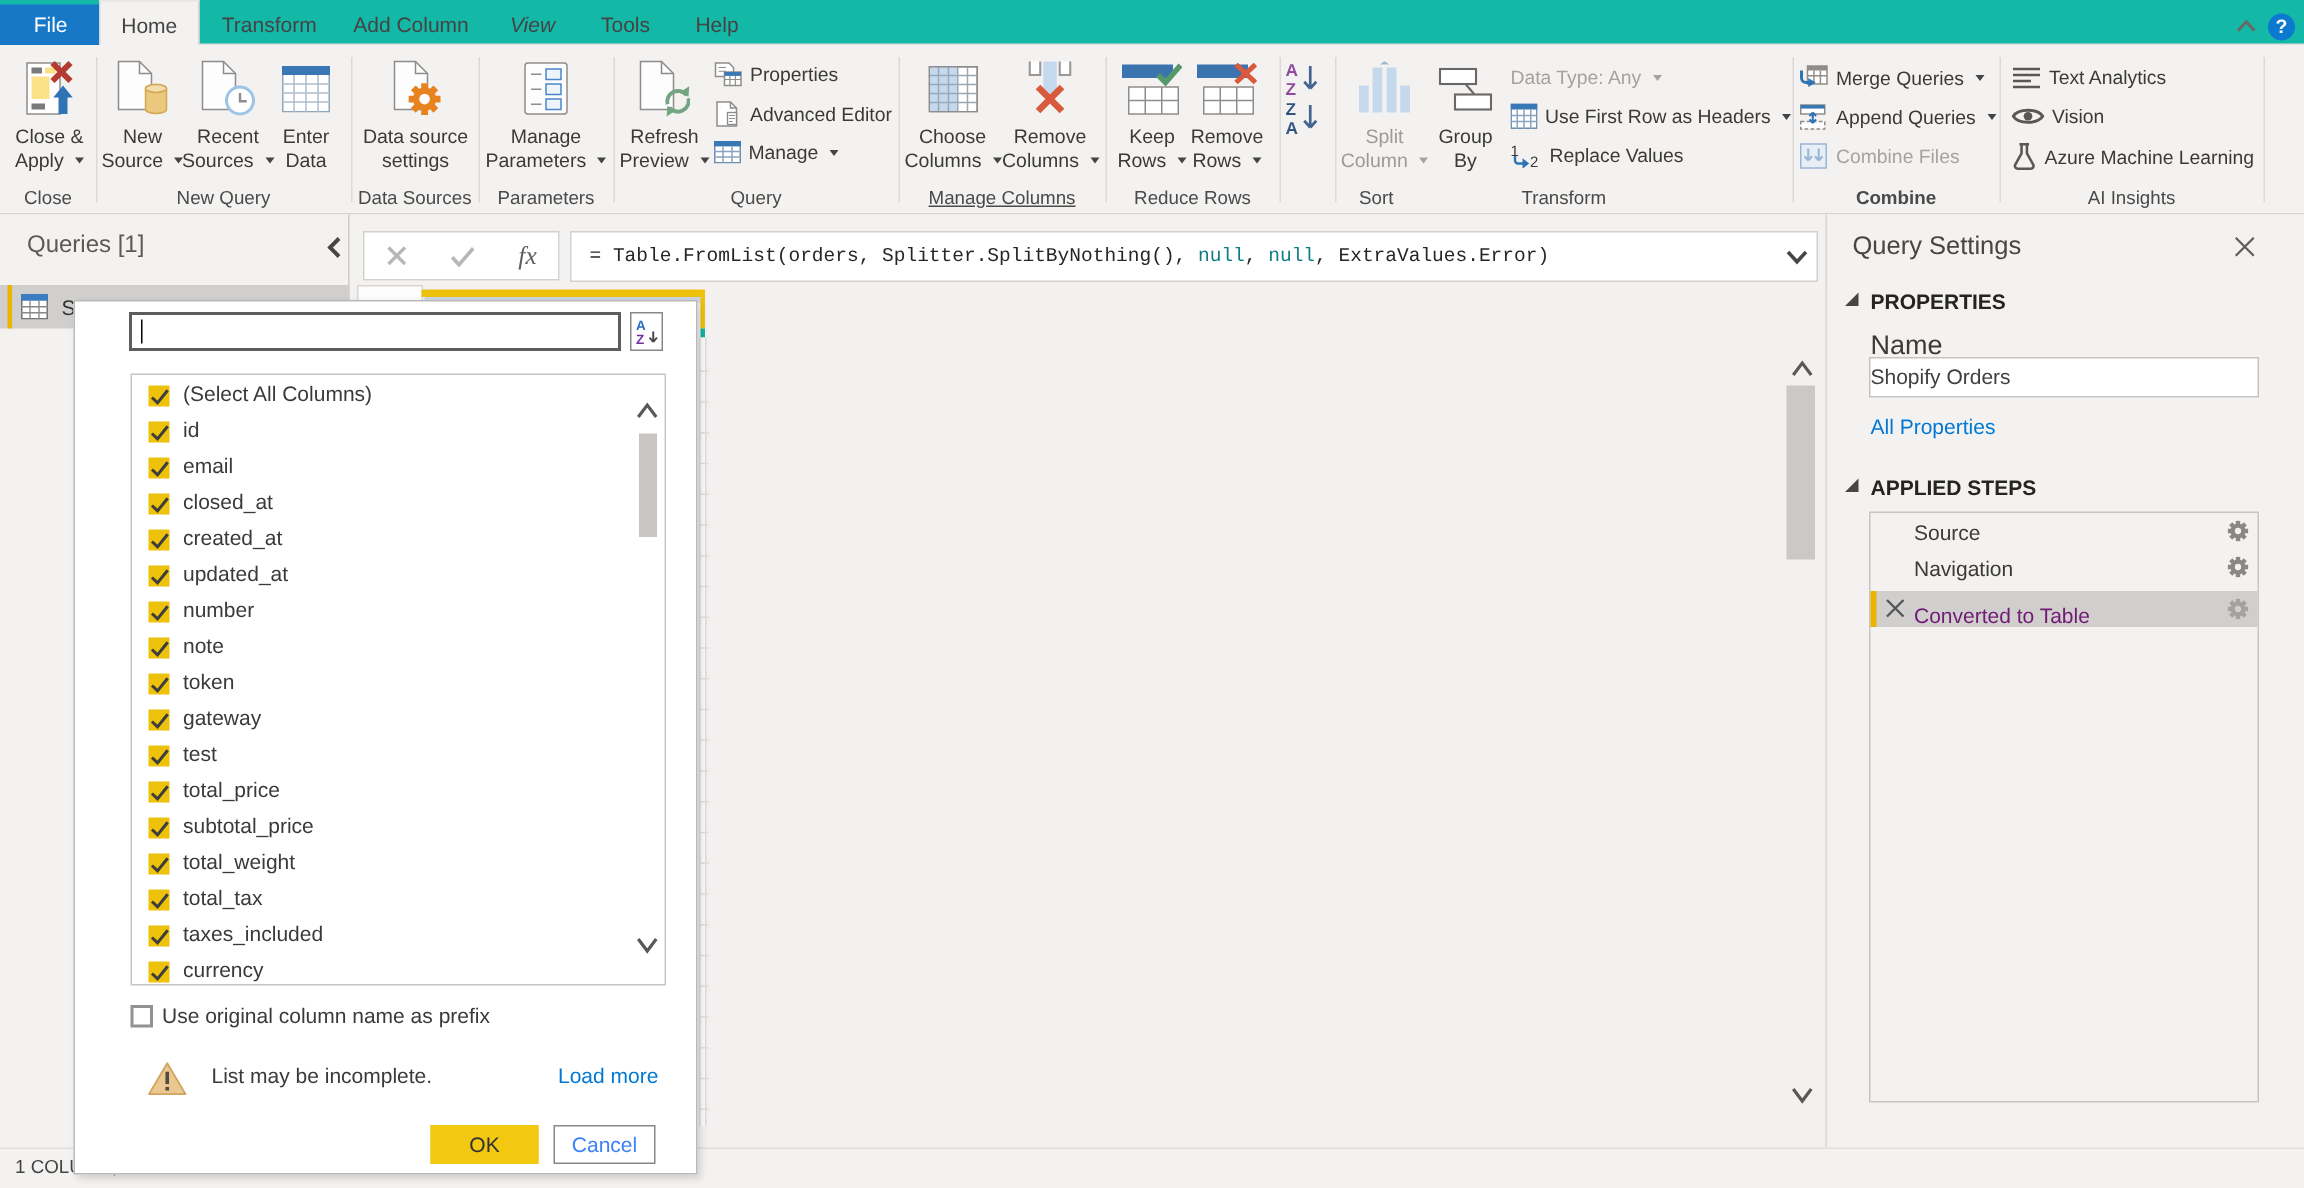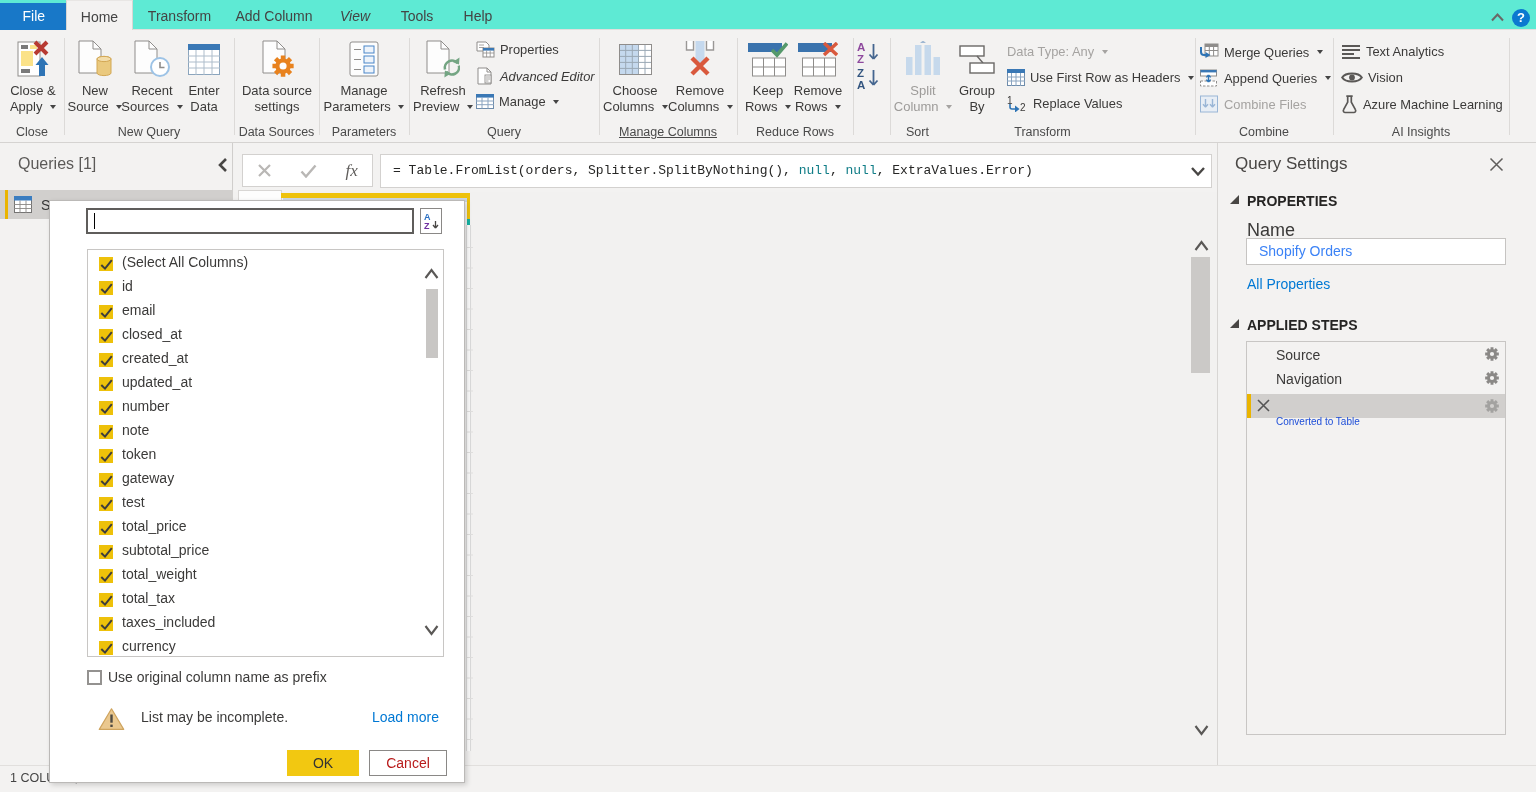"File" #tabbar { background: #5eead4 -> #14b8a6 }
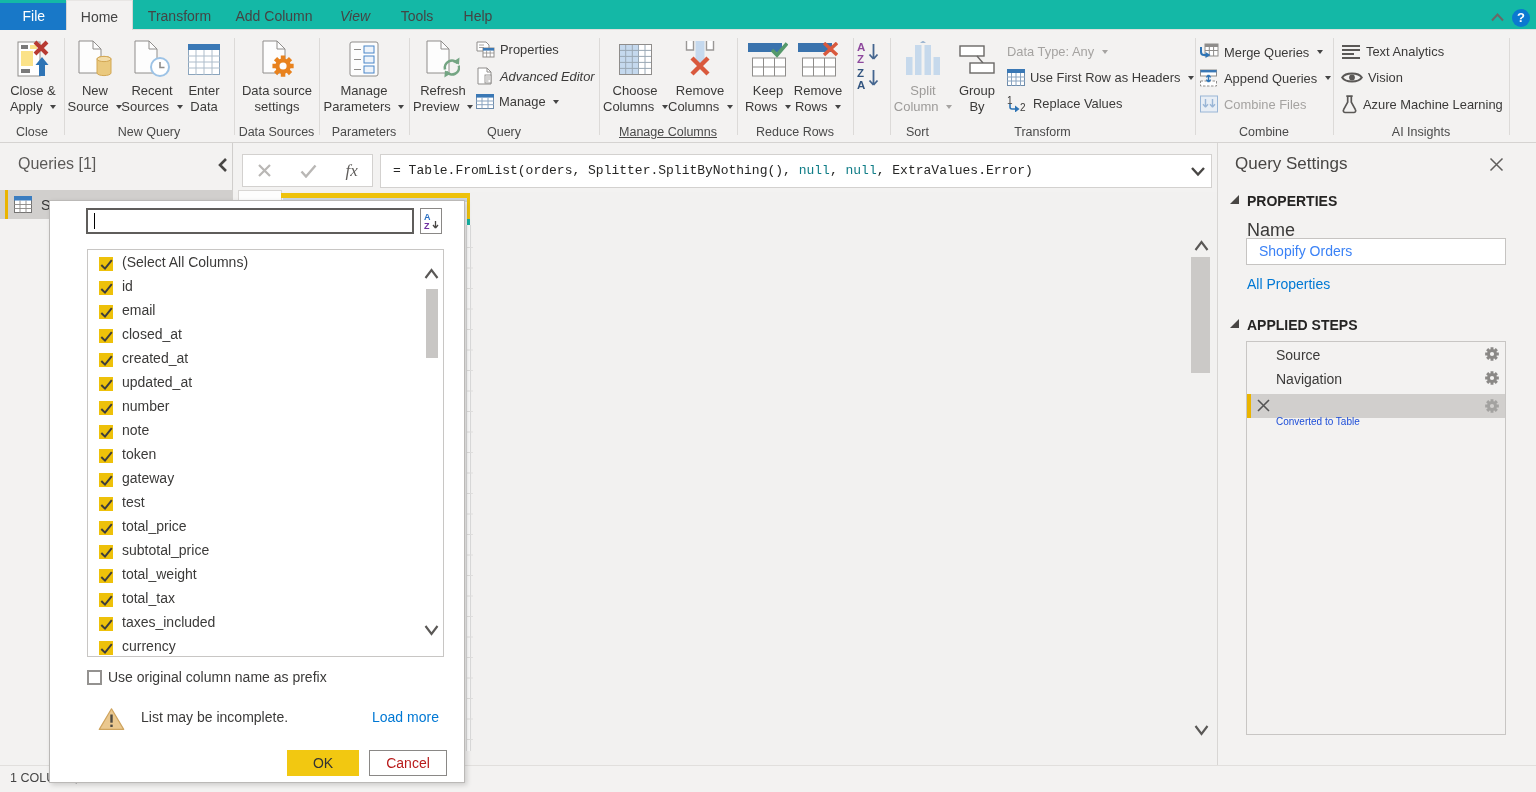"Advanced Editor" div.srow { font-style: italic -> none }
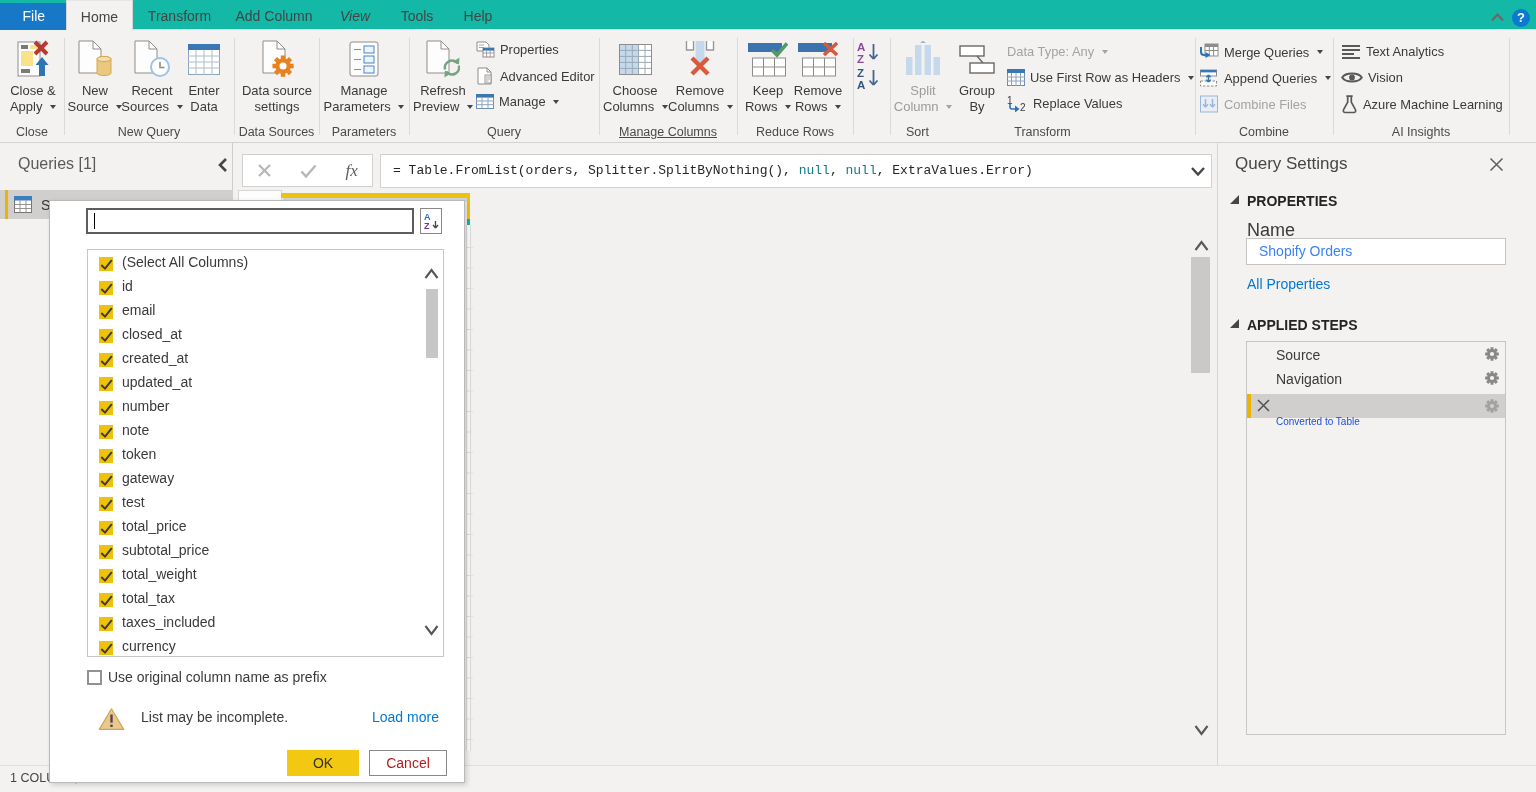"Combine" div.glabel { font-weight: none -> bold }
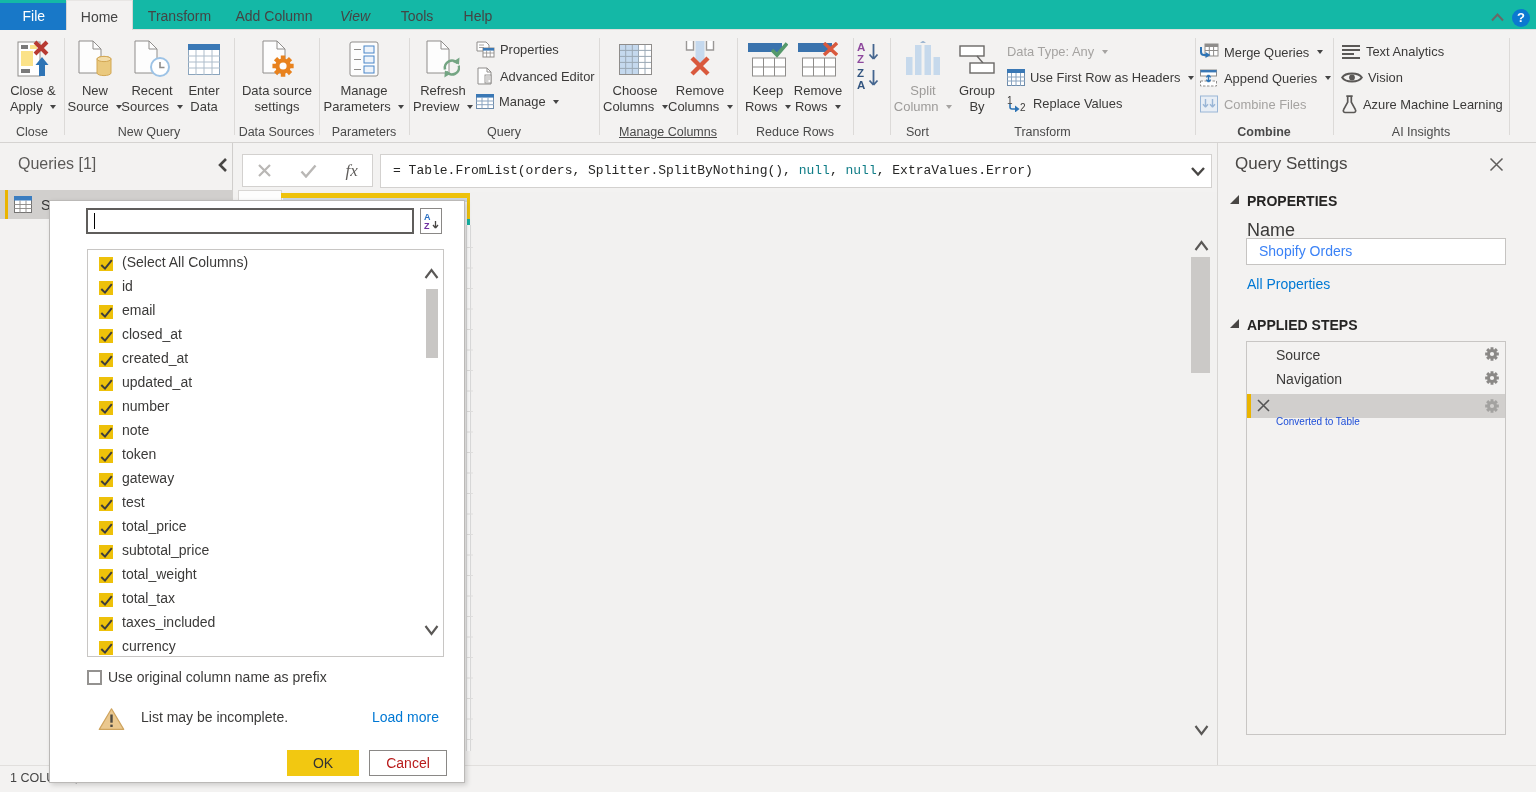"Shopify Orders" div.abs { color: #3b82f6 -> #404040; padding-left: 12px -> 0 }
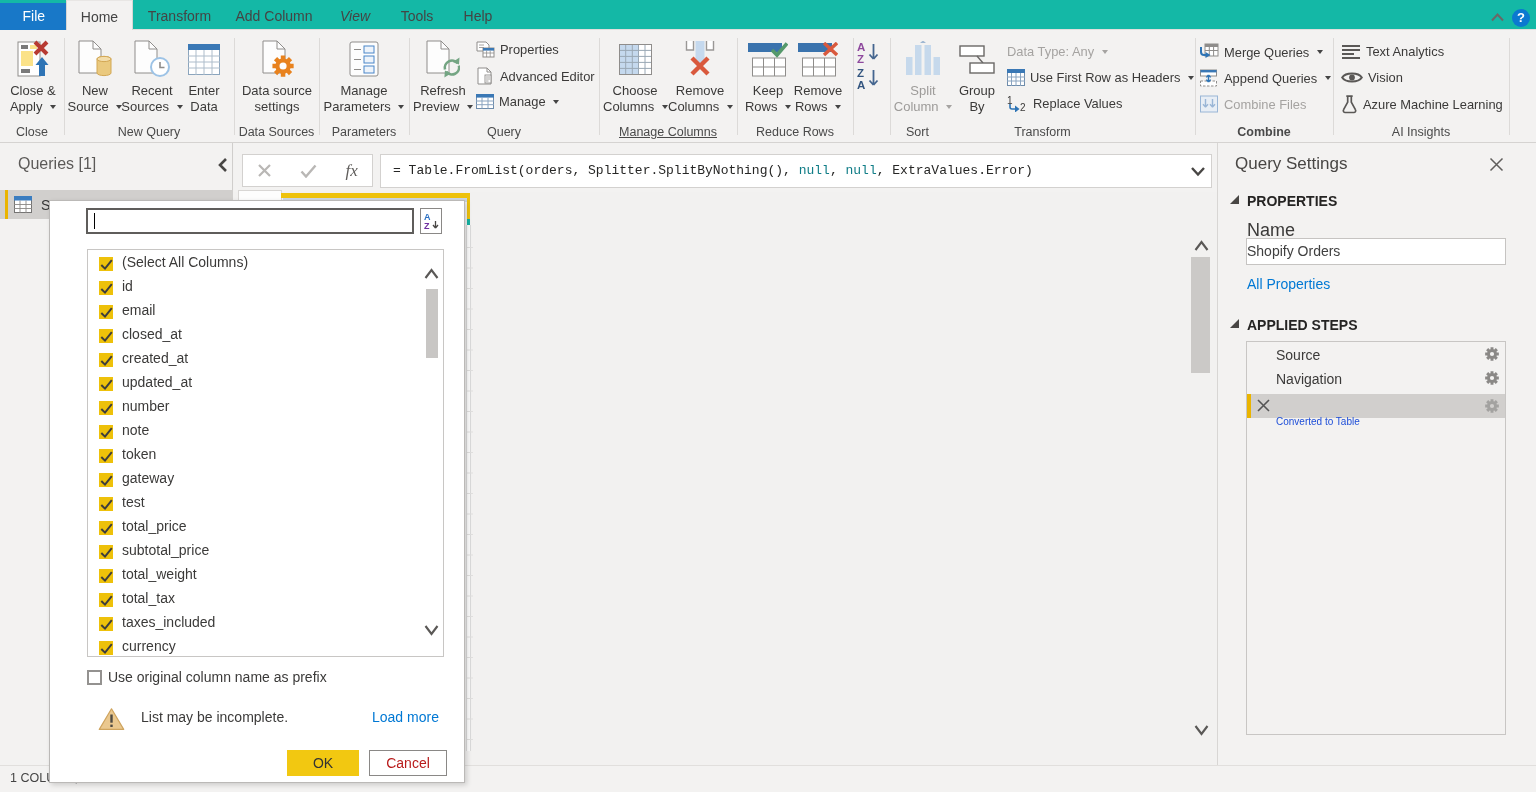"Converted to Table" div.abs { color: #1d4ed8 -> #701a75; font-size: 10px -> 14px; top: 22px -> 8px }
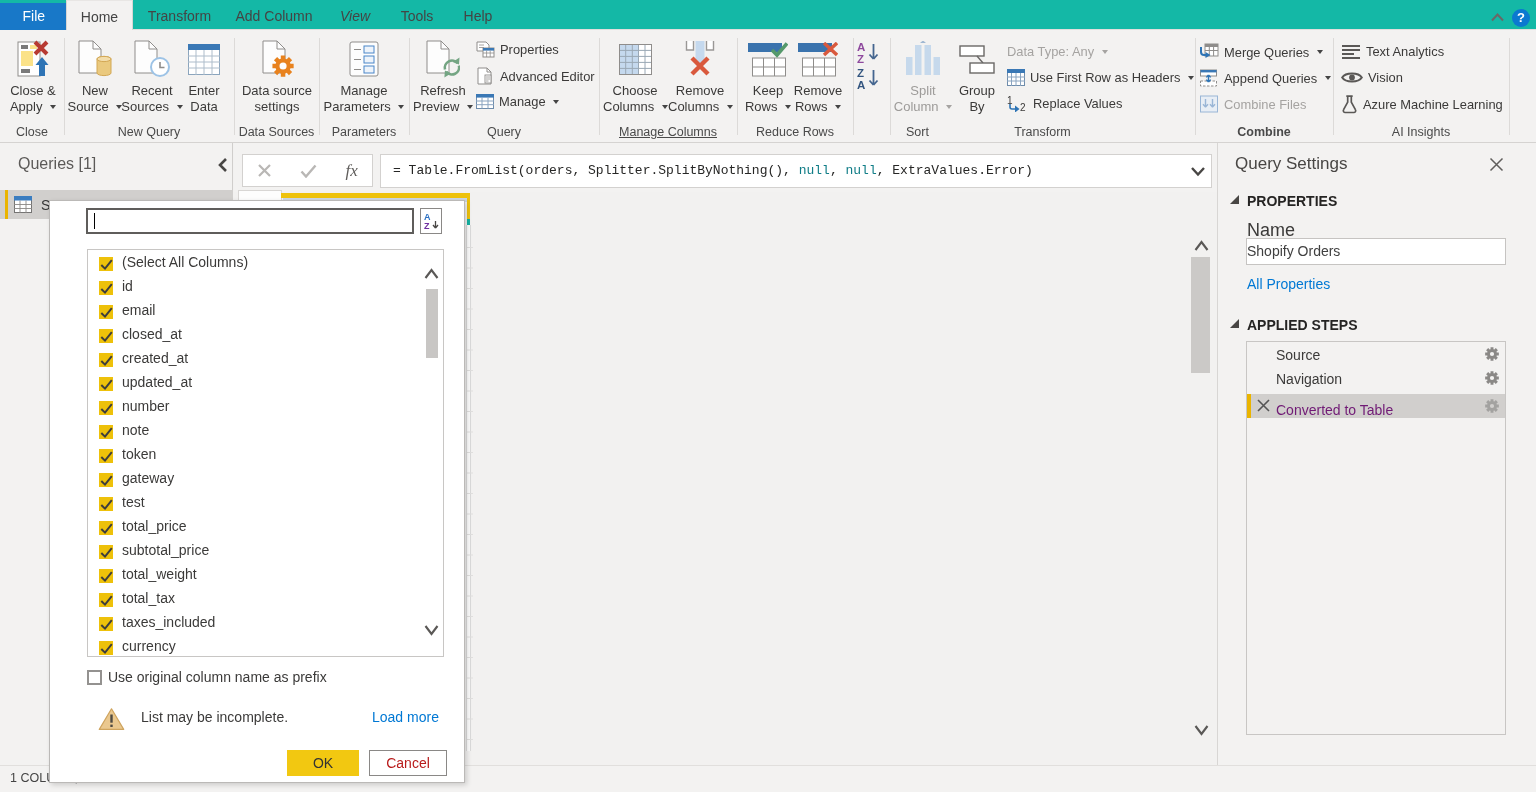"Cancel" div.btn { color: #b91c1c -> #3b82f6; width: 78px -> 68px }
